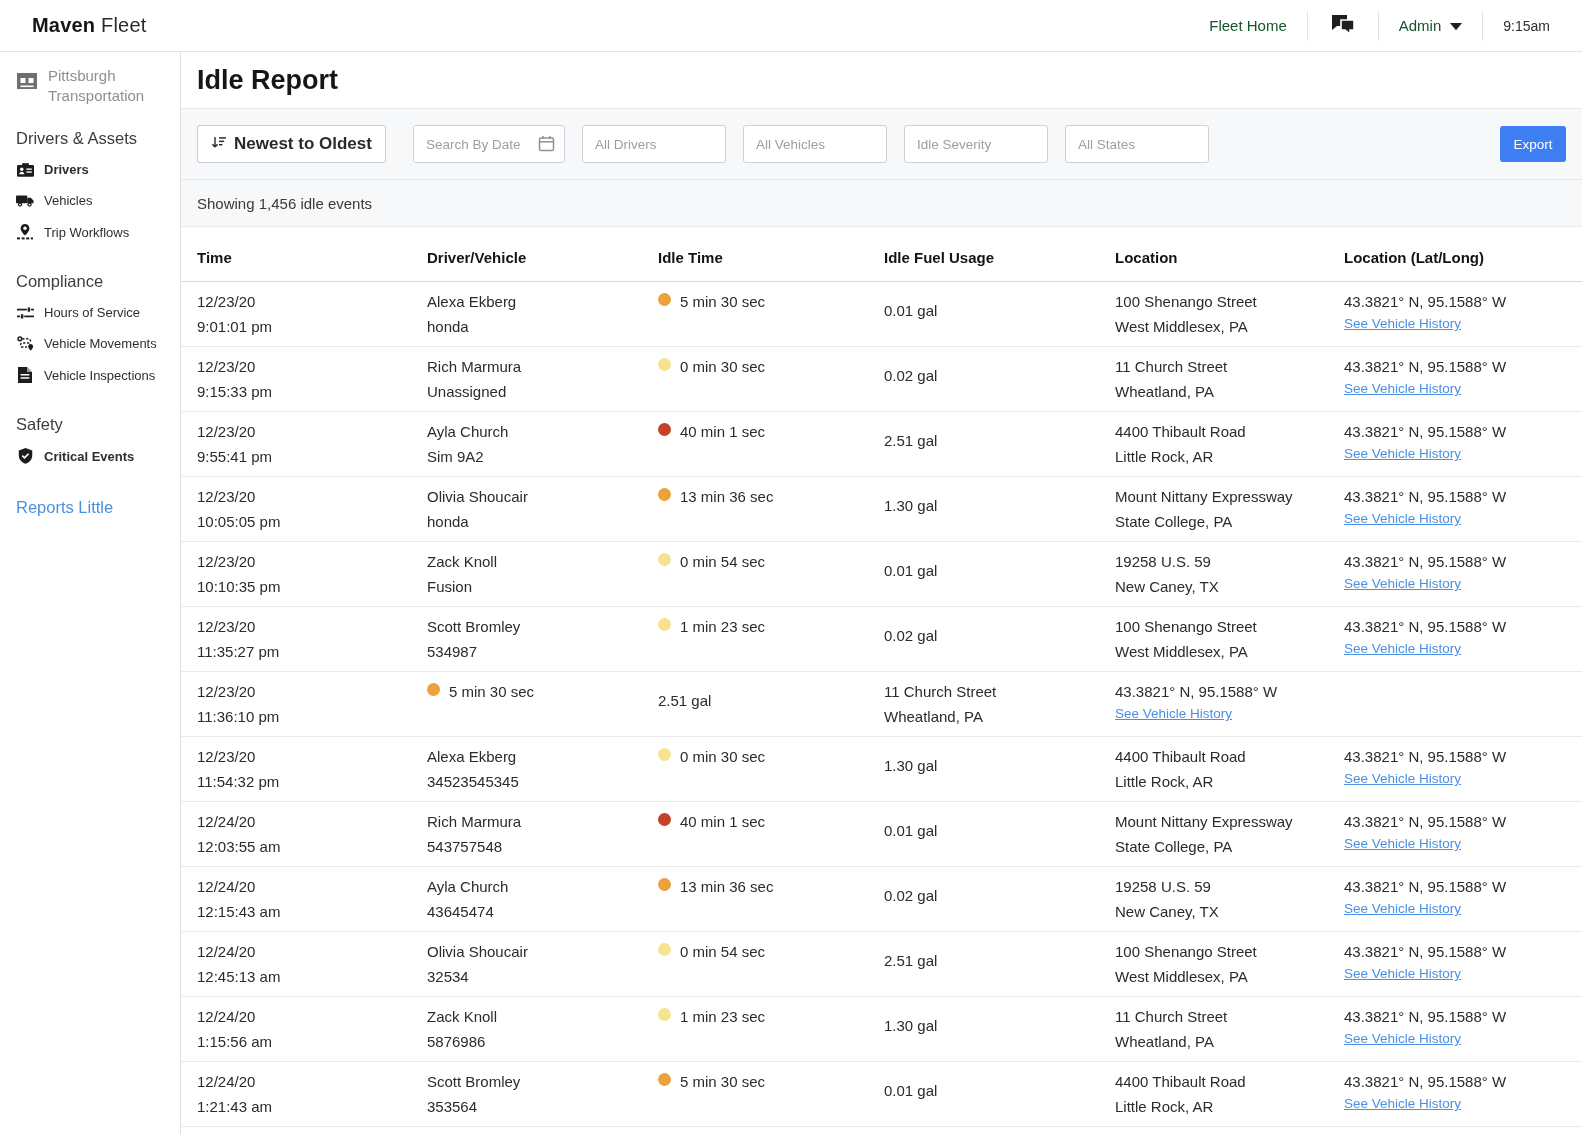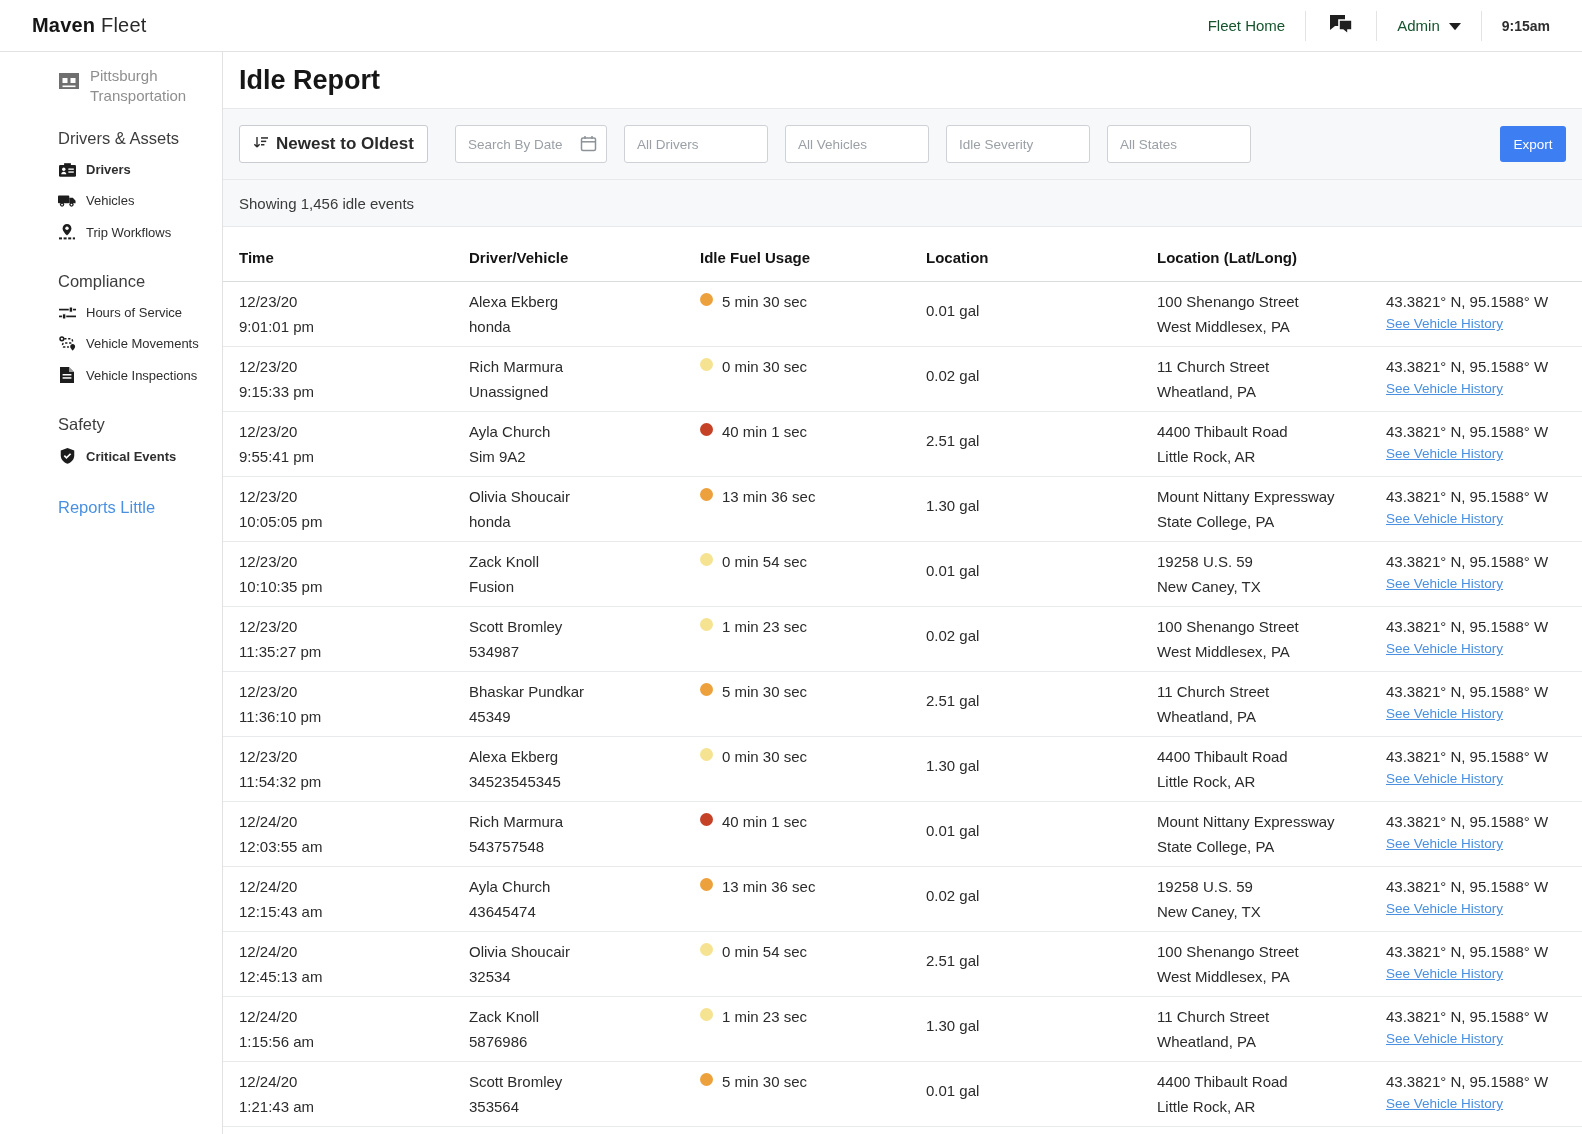"9:15am" .tn-time { font-weight: bold -> none }
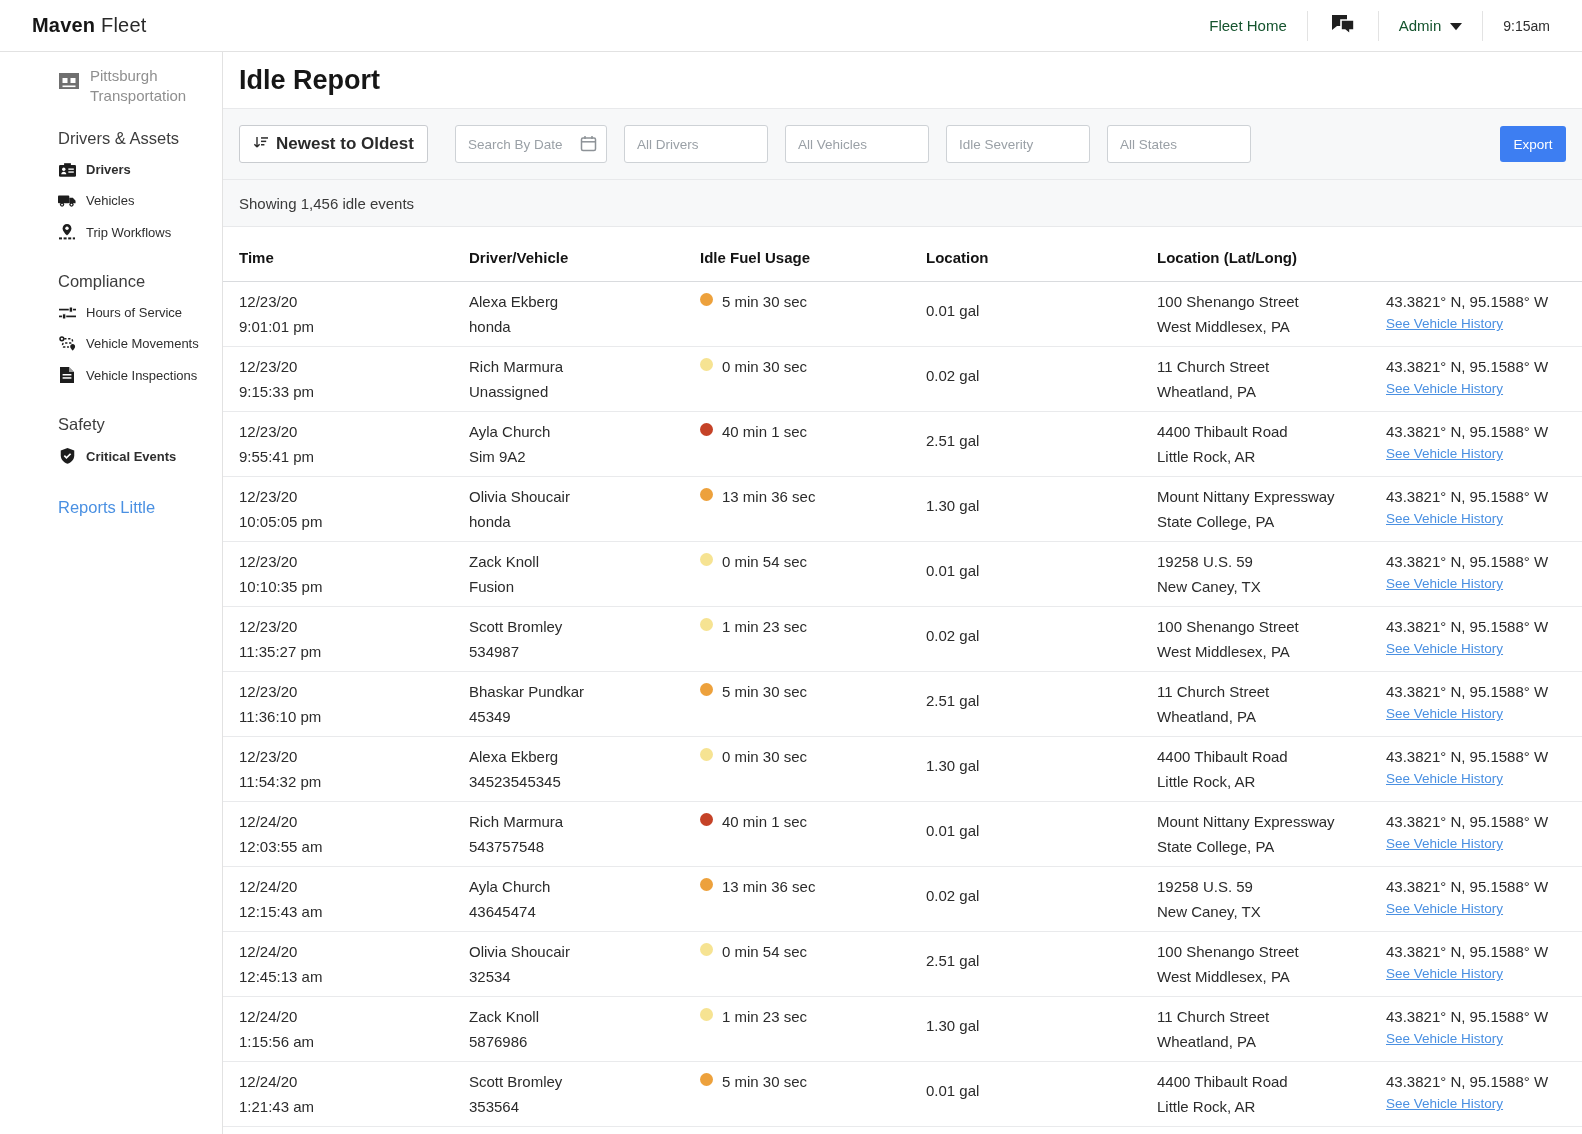"Pittsburgh Transportation" .app { padding-left: 42px -> none }
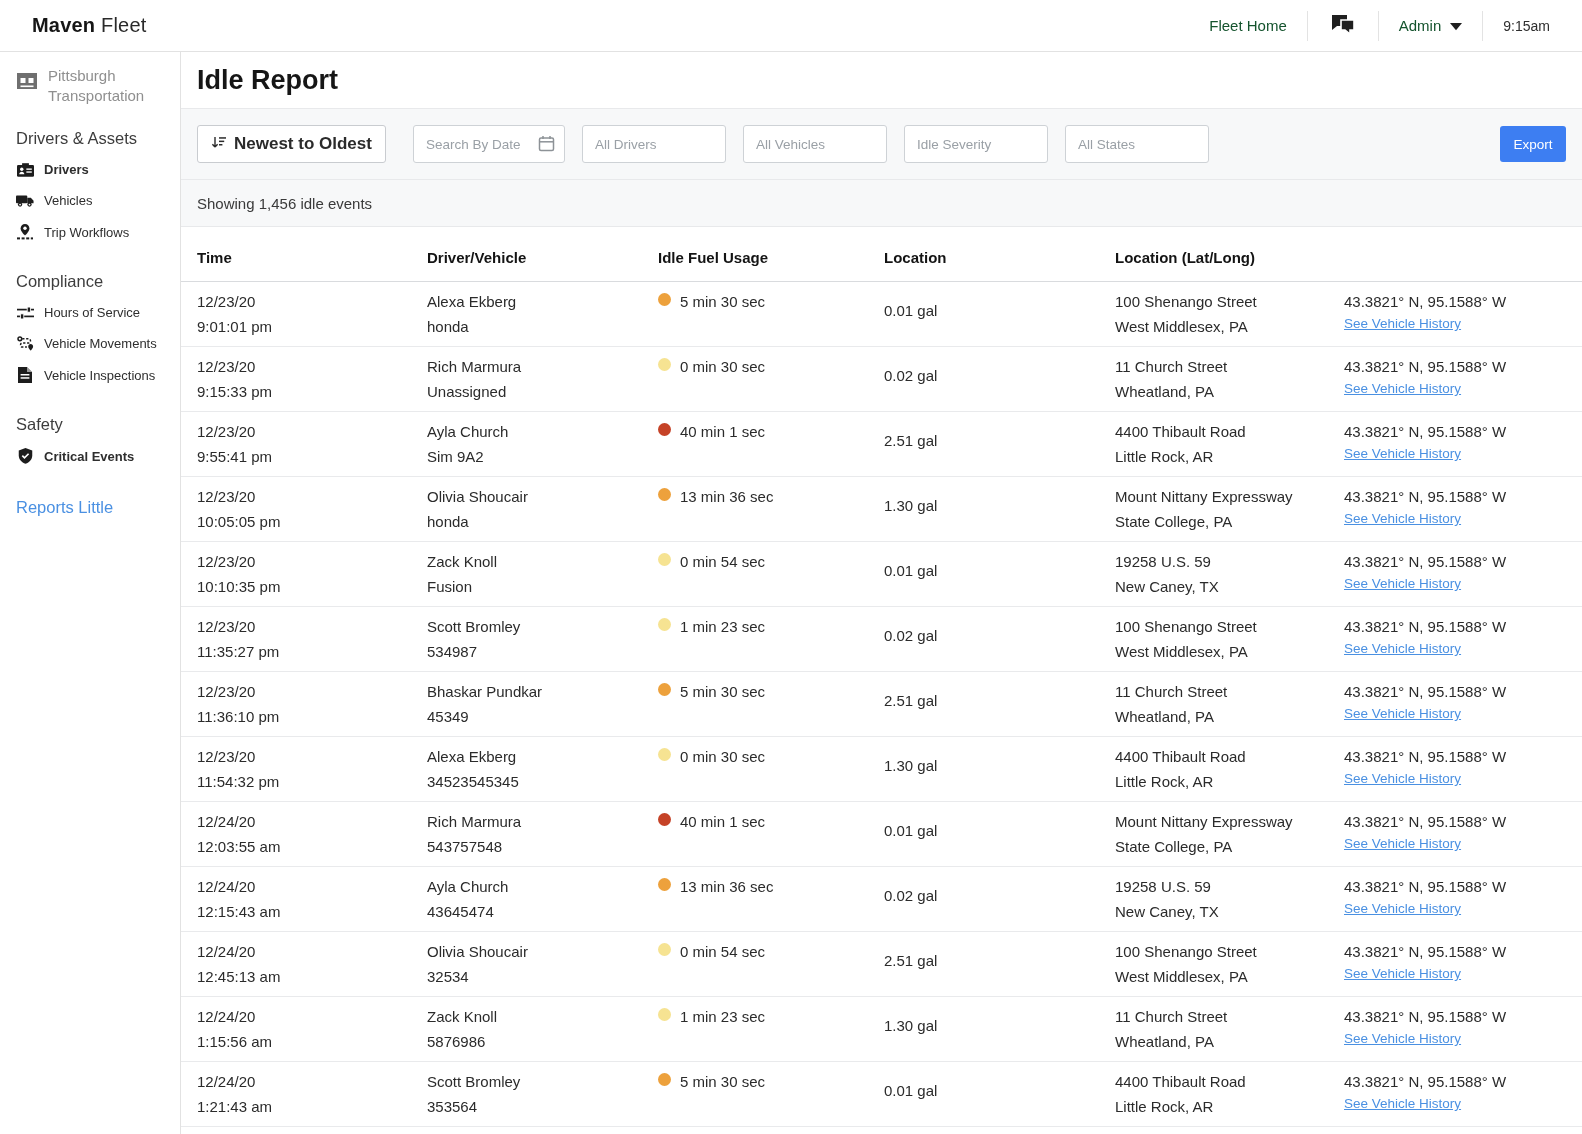"Idle Time" div { html: none -> <div>Idle Time</div> }
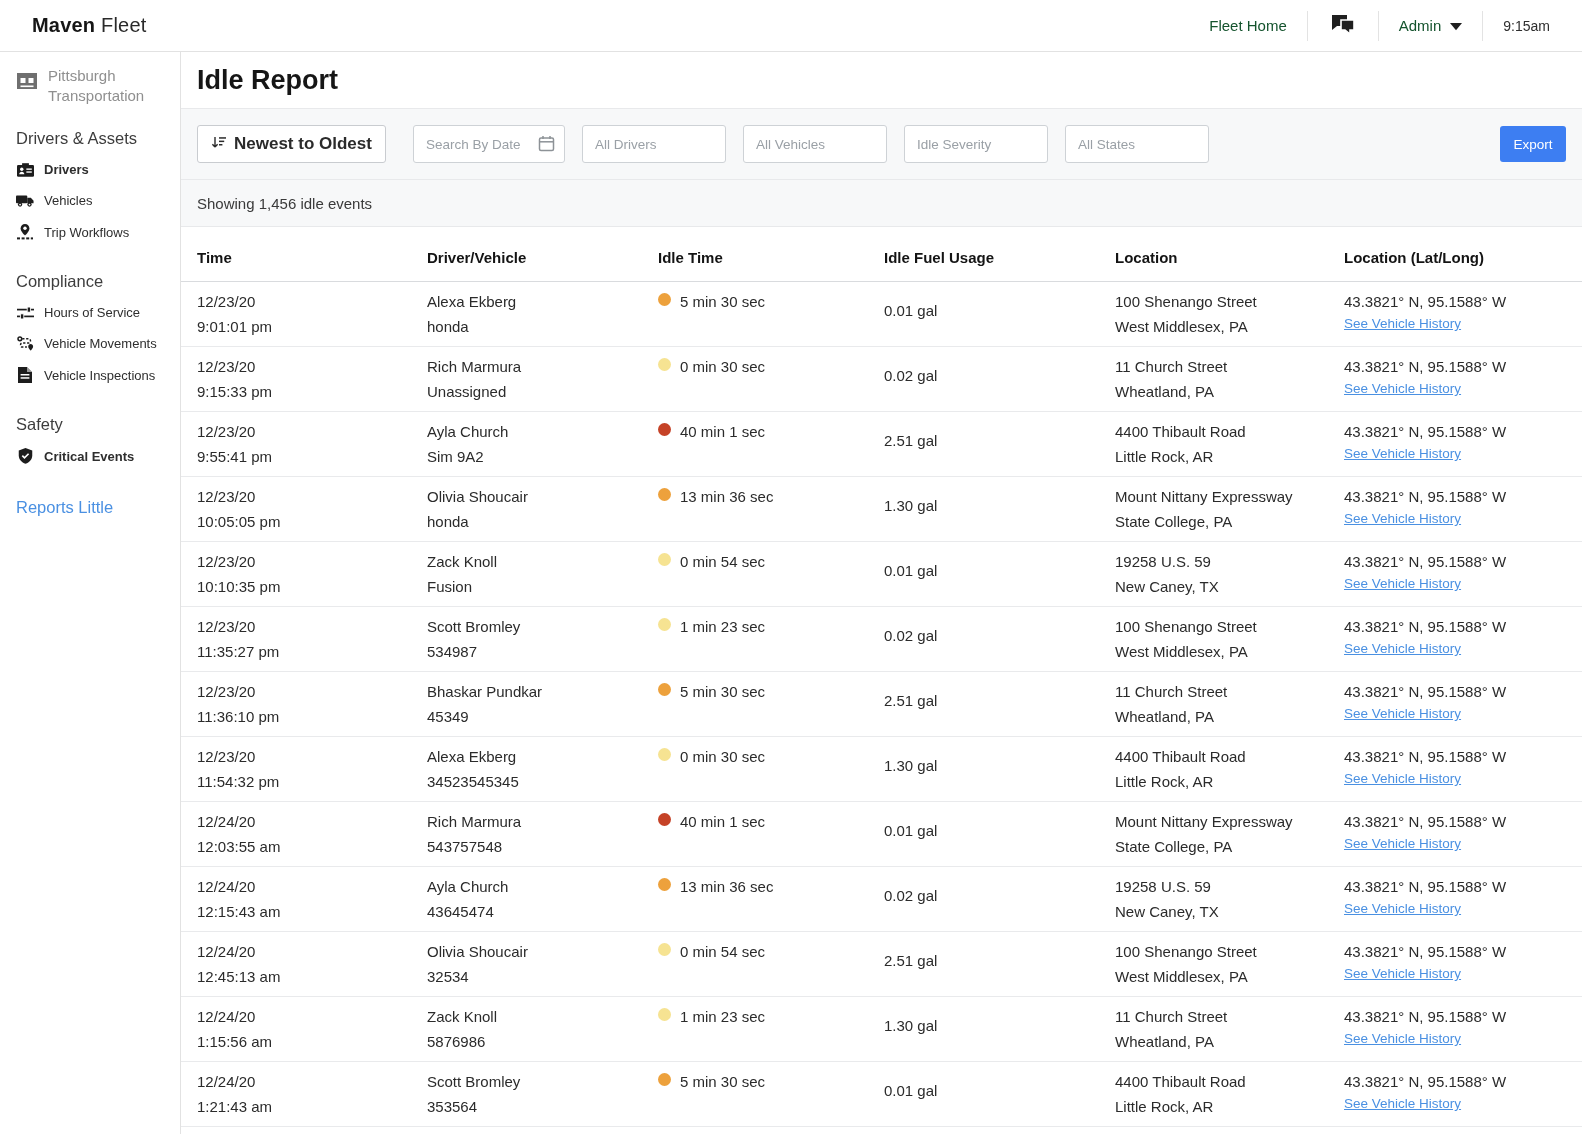"Bhaskar Pundkar" div.cell { html: <div> <div>Bhaskar Pundkar</div> <div>45349</div> </div> -> none }
